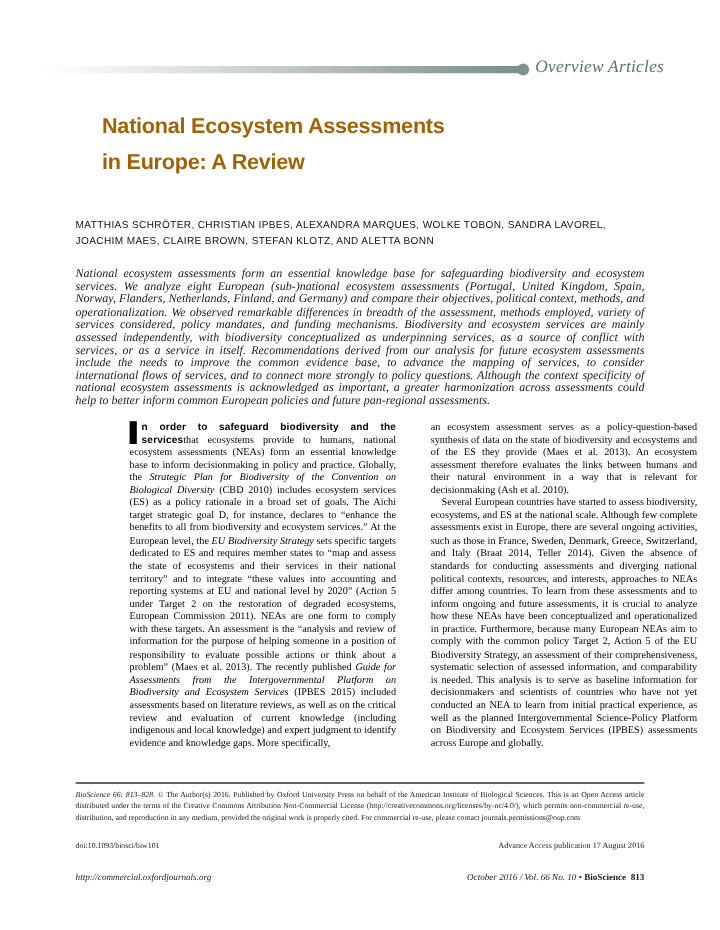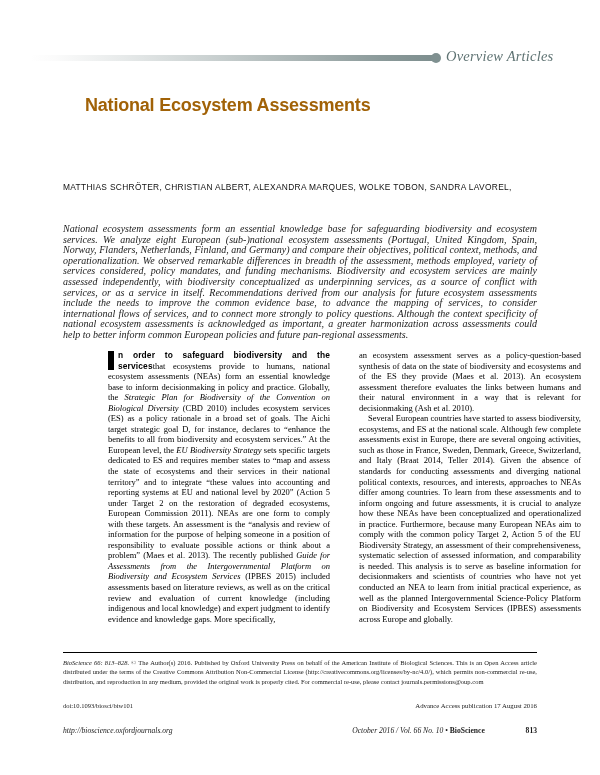"in Europe: A Review" span.ln { html: none -> <span>in Europe: A Review</span> }
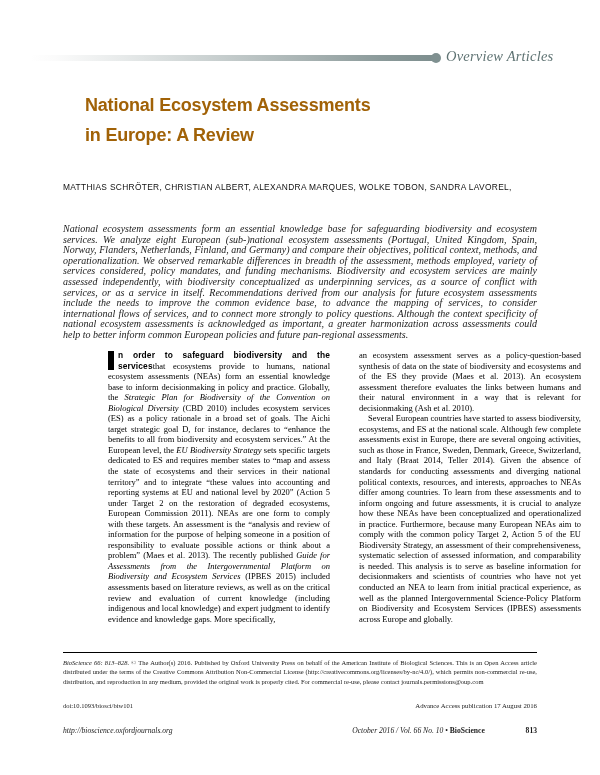"MATTHIAS SCHRÖTER, CHRISTIAN ALBERT," span.ln { text: ALBERT -> IPBES }
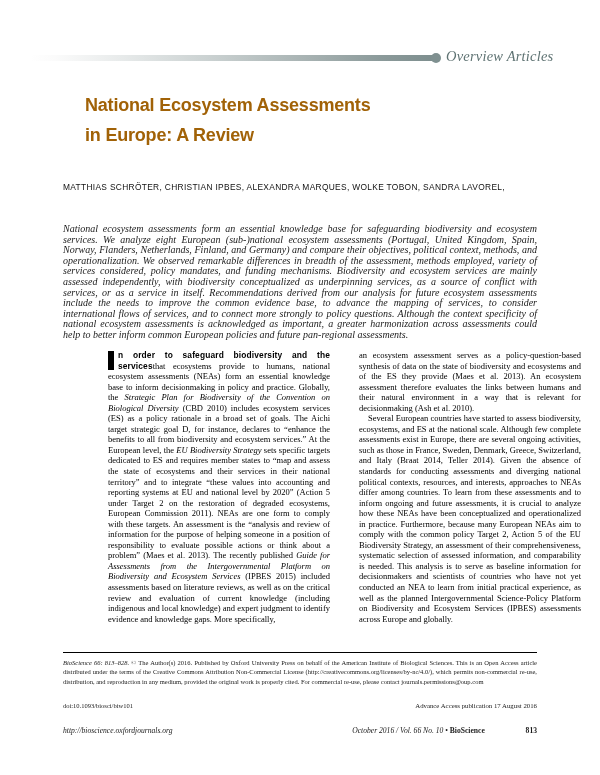"JOACHIM MAES, CLAIRE BROWN, STEFAN" span.ln { html: none -> <span>JOACHIM MAES, CLAIRE BROWN, STEFAN KLOTZ, AND ALETTA BONN</span> }
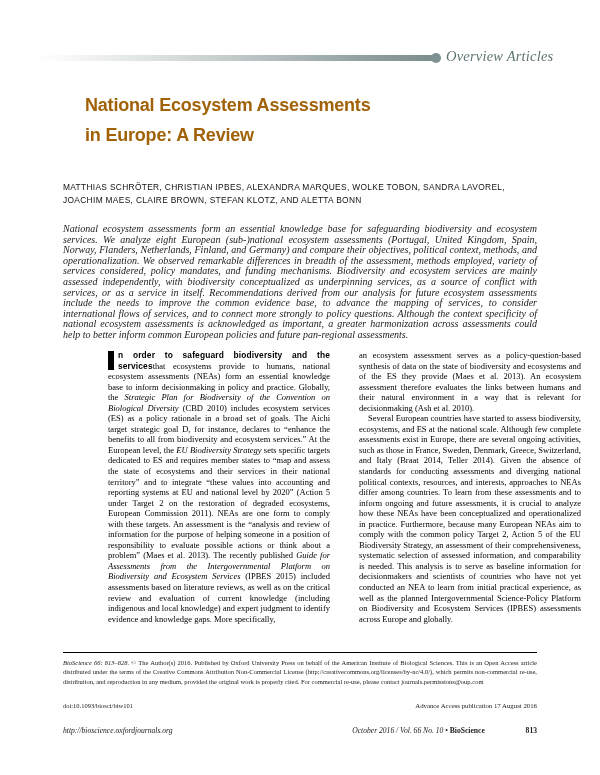"http://bioscience.oxfordjournals.org" div.url { text: http://bioscience.oxfordjournals.org -> http://commercial.oxfordjournals.org }
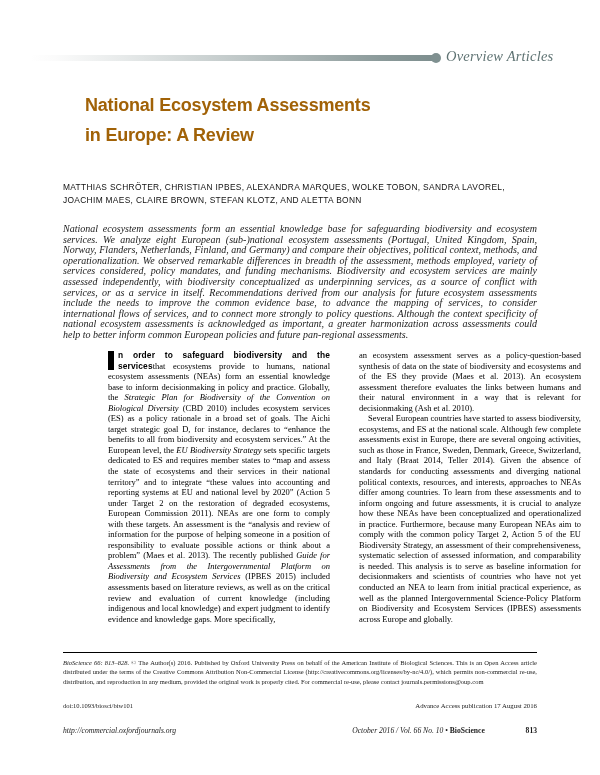"813" .issue .pg { margin-left: 37px -> none }
